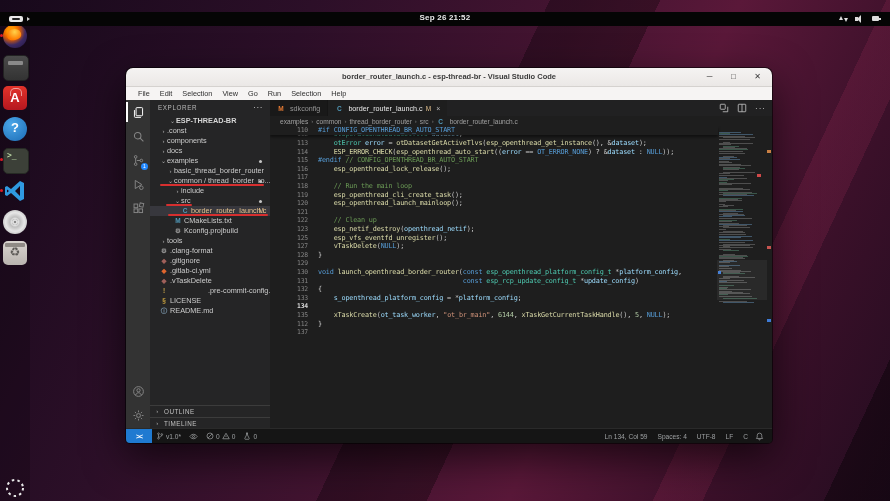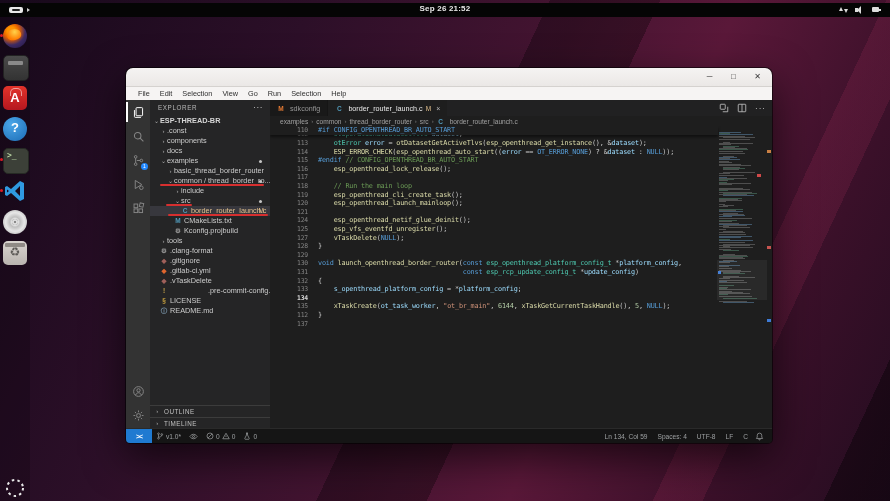"Sep 26 21:52" #topbar { top: 3px -> 12px }
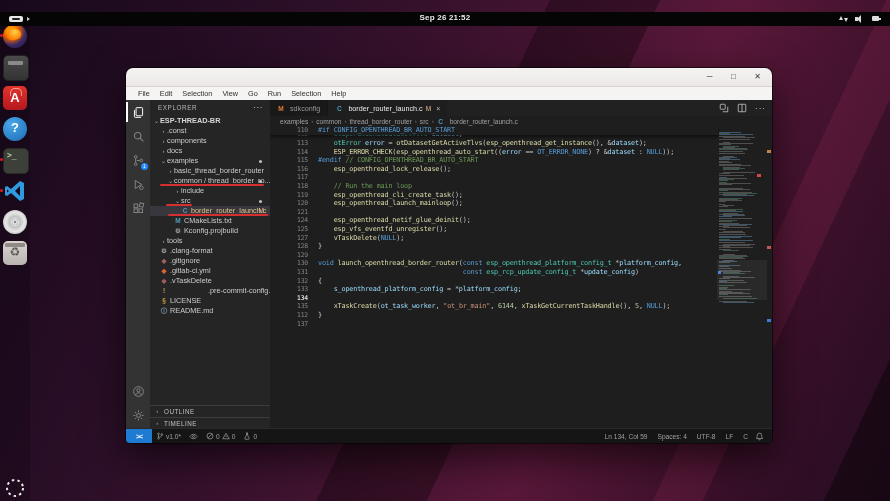"border_router_launch.c - esp-thread-br -" div.title-text { html: none -> <div>border_router_launch.c - esp-thread-br - Visual Studio Code</div> }
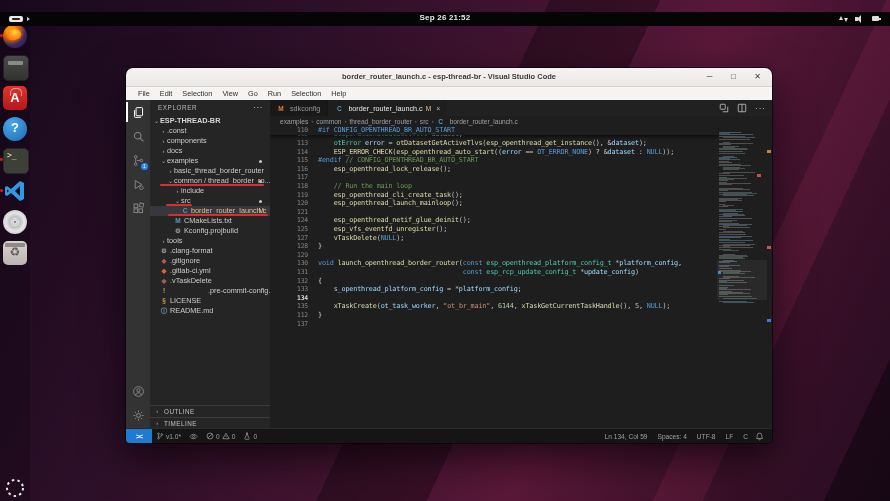"ESP-THREAD-BR" div.tree-row { margin-left: none -> 16px }
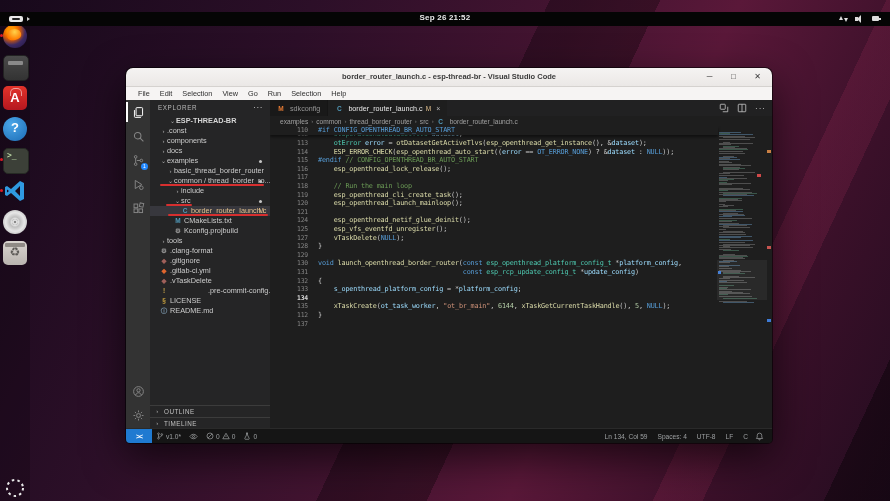"122" div.code-line { html: none -> <div><span>122</span><span><span> // Clean up</span></span></div> }
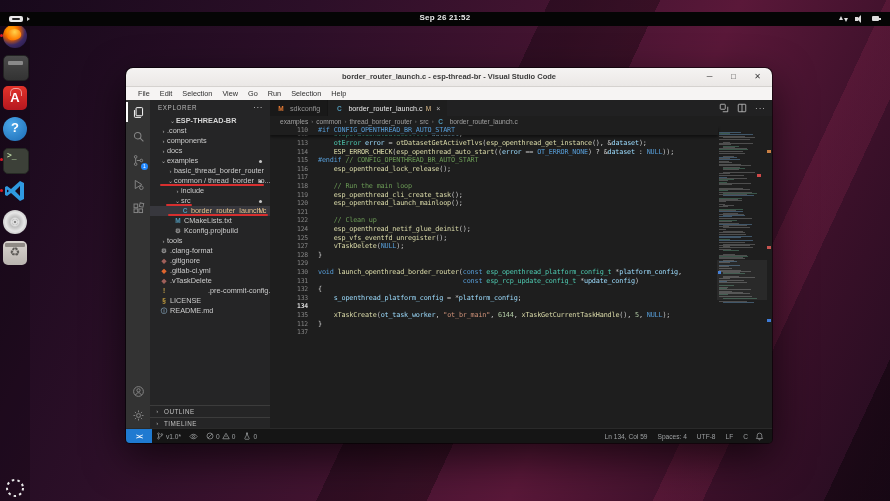"123" div.code-line { html: none -> <div><span>123</span><span><span> </span><span>esp_netif_destroy</span><span>(</span><span>openthread_netif</span><span>);</span></span></div> }
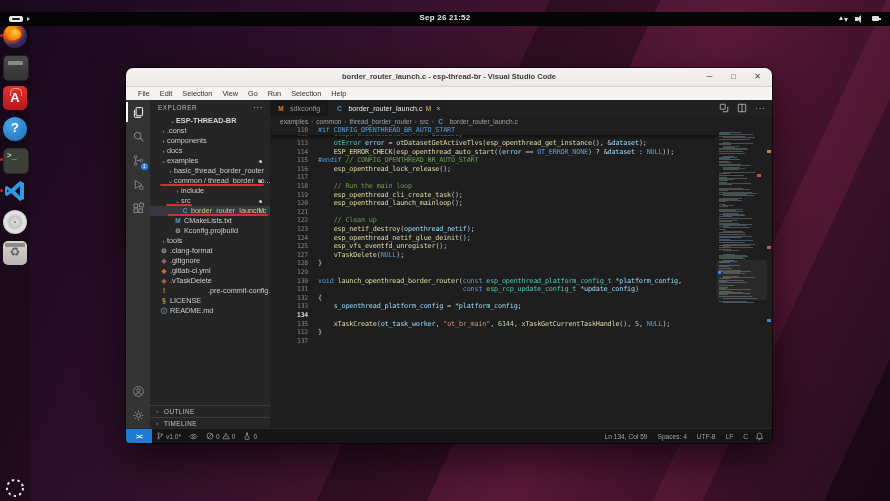"124" div.code-line { html: <div><span>124</span><span><span> </span><span>esp_openthread_netif_glue_deinit</span><span>();</span></span></div> -> none }
